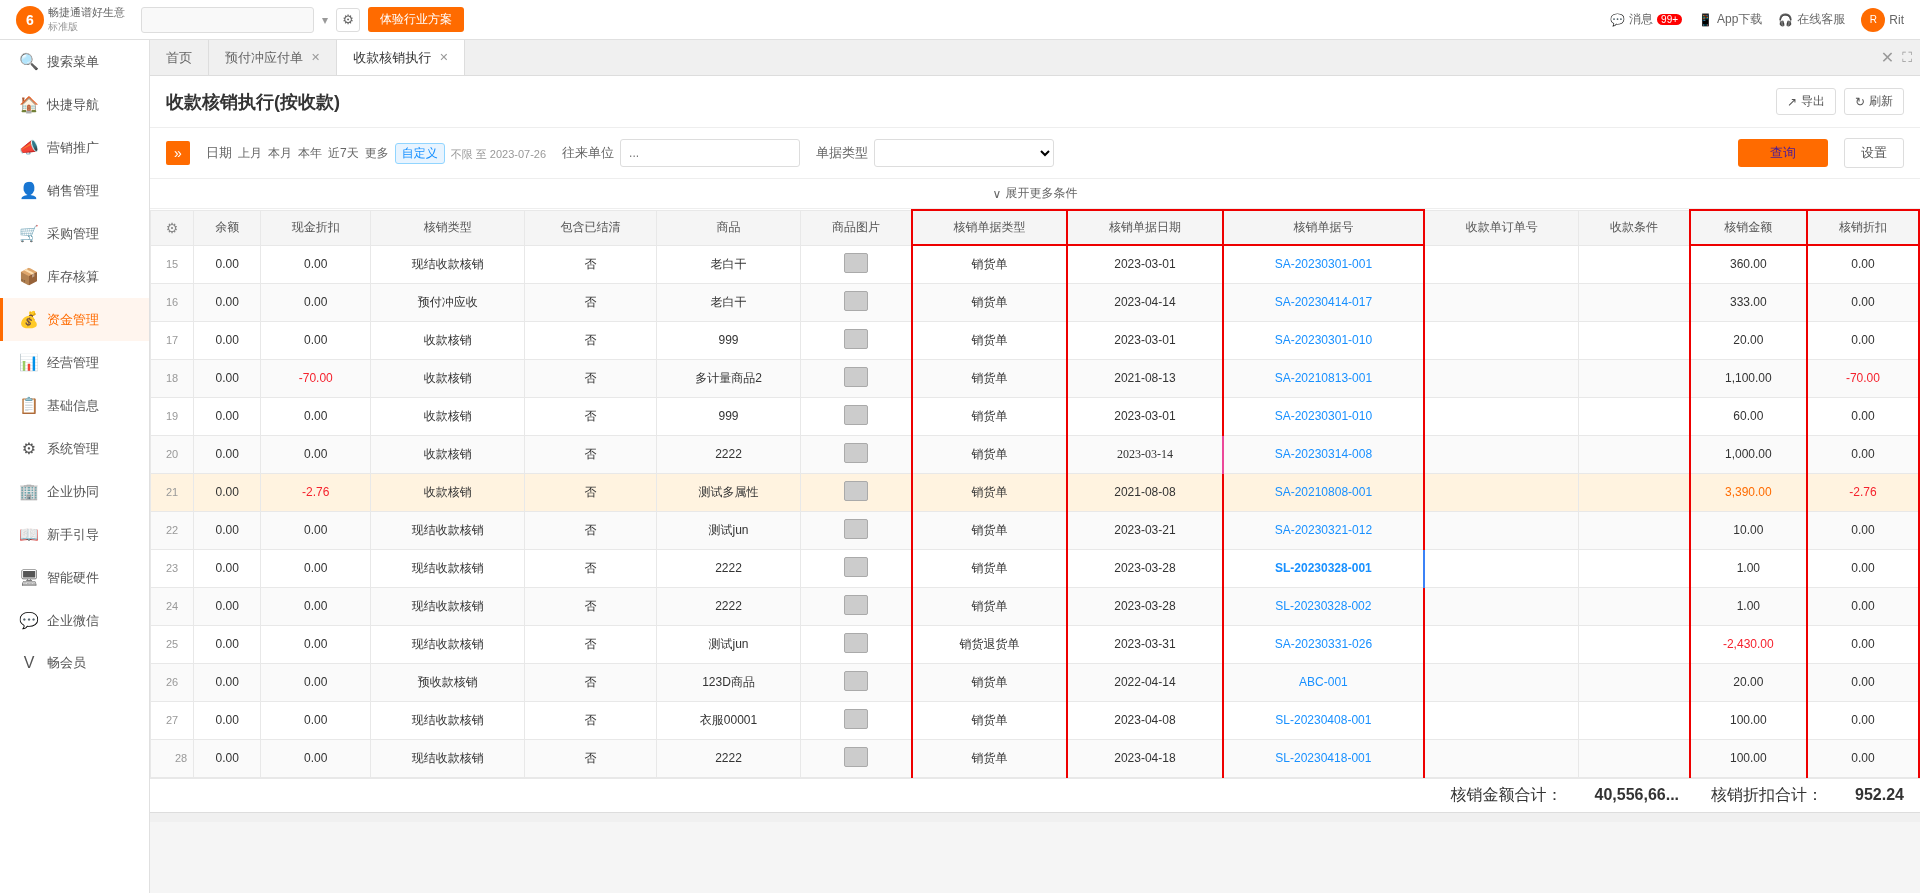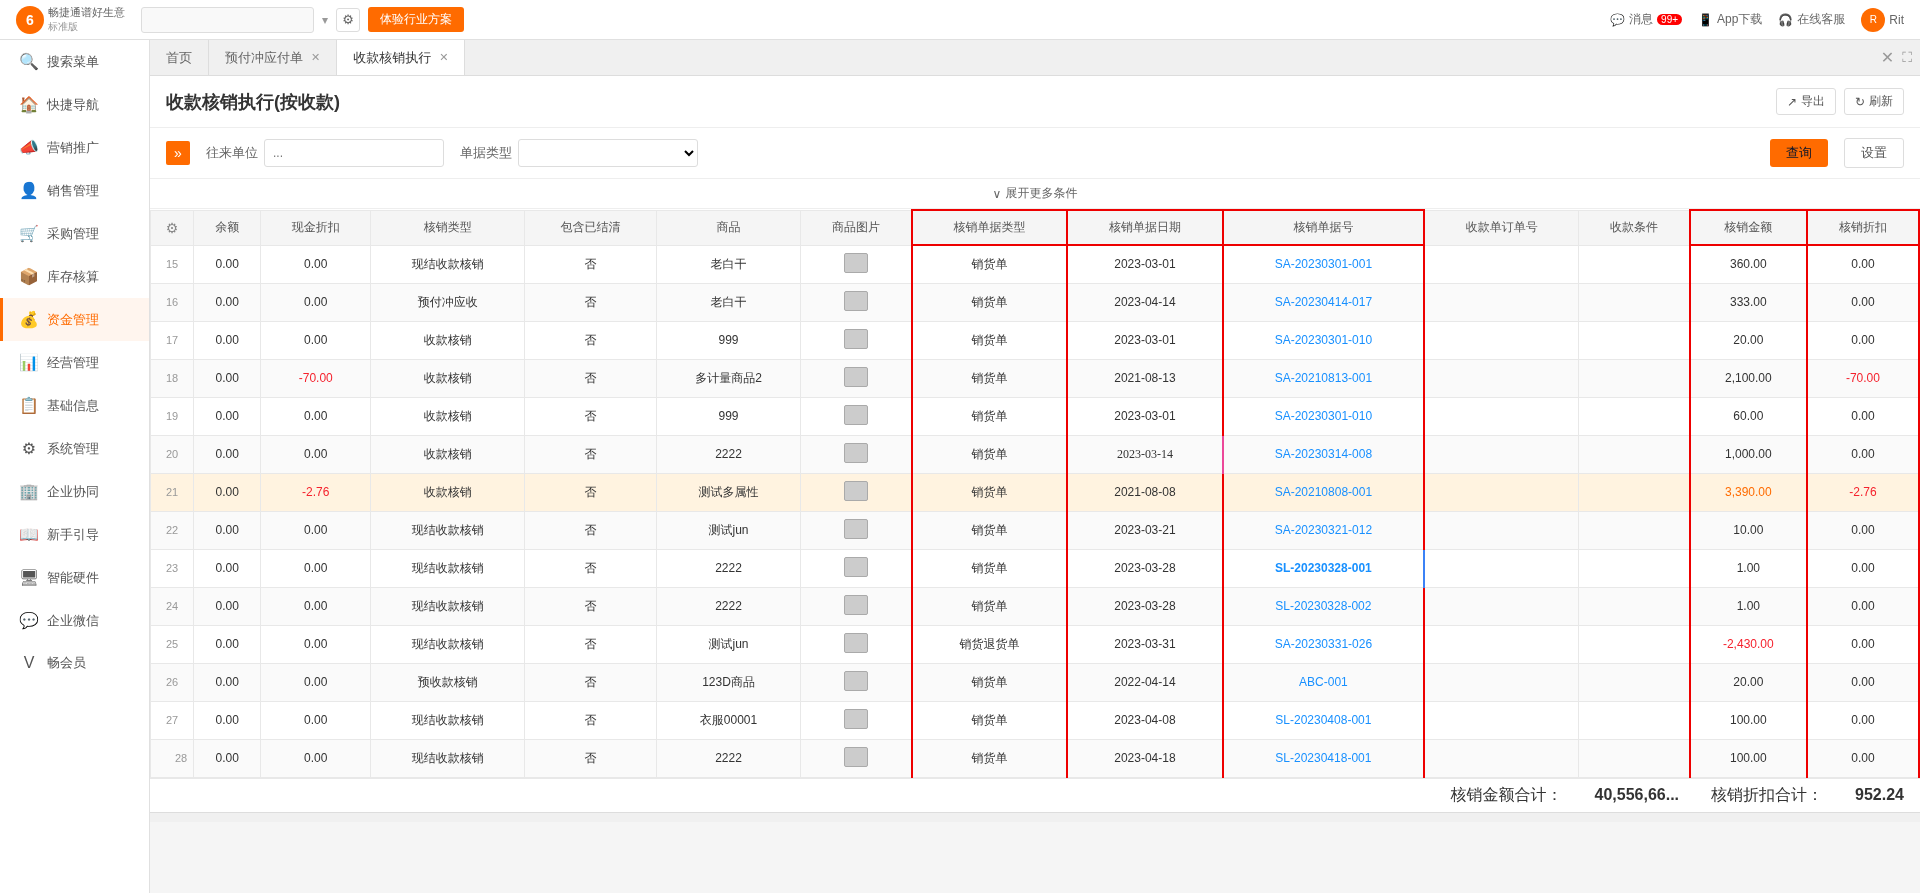"日期" div.filter-group { html: none -> <div> <span>日期</span> <a>上月</a> <a>本月</a> <a>本年</a> <a>近7天</a> <a>更多</a> <span>自定义</span> <div> <div>不限 至 2023-07-26</div> </div> </div> }
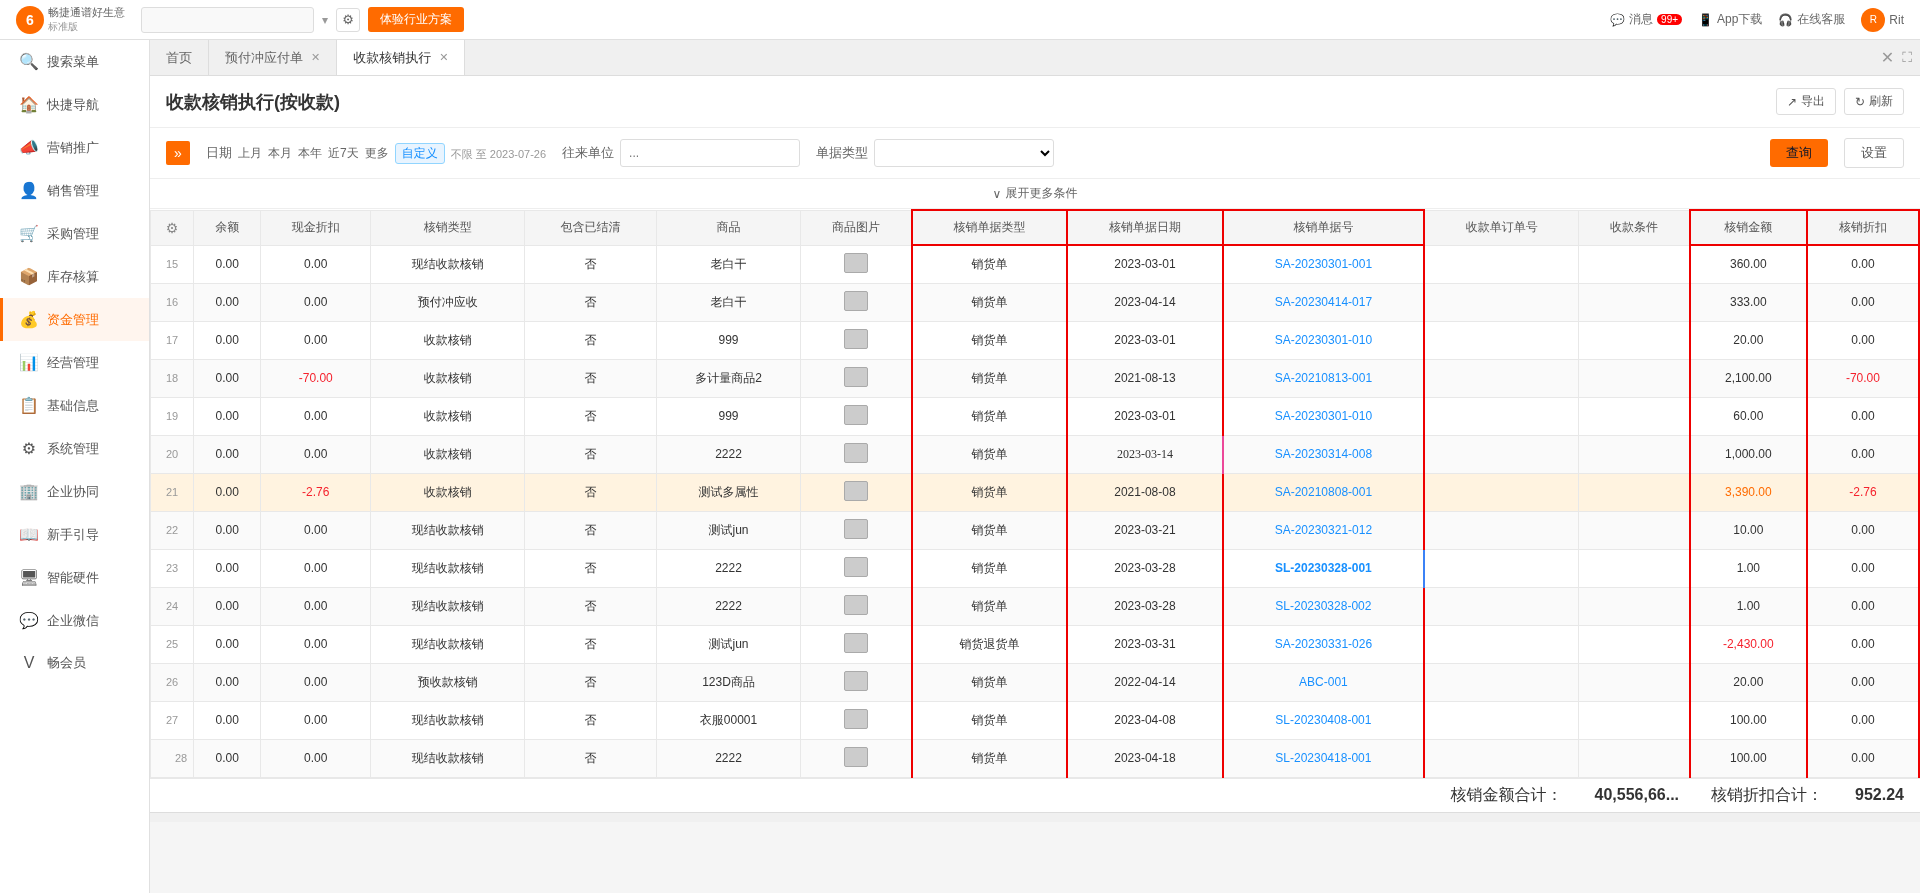"查询" .btn-query { color: #0f172a -> #4c1d95; padding: 5px 16px -> 5px 32px }
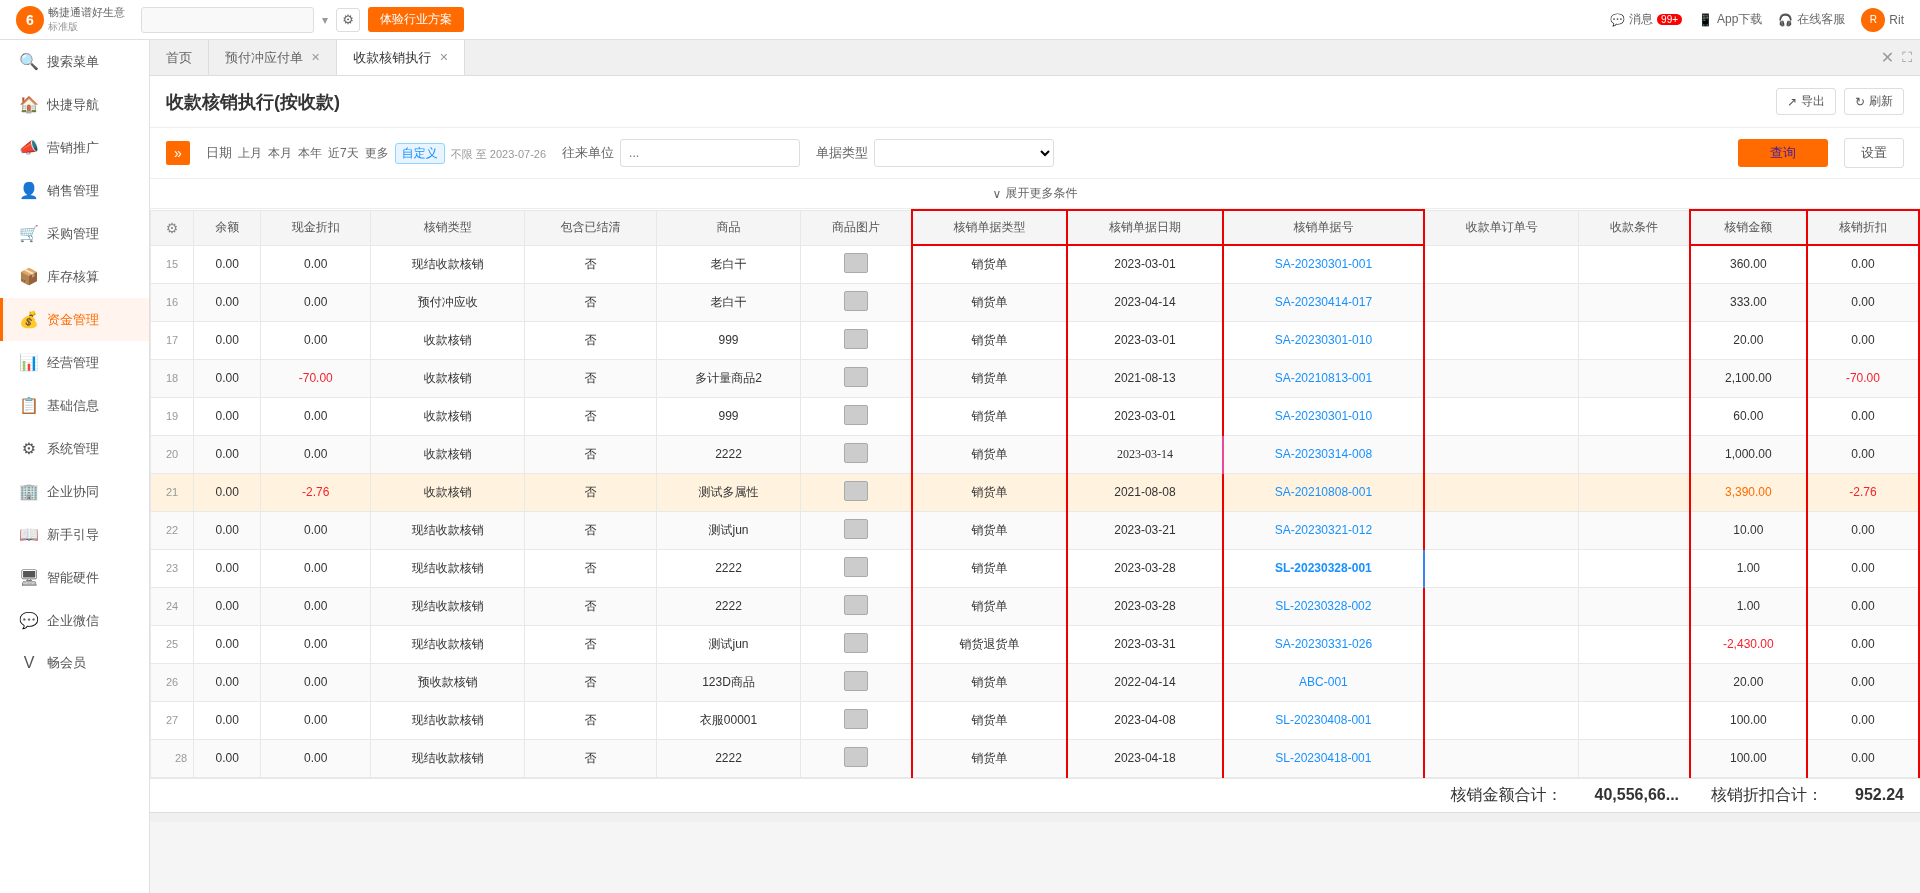"2,100.00" td { text: 2,100.00 -> 1,100.00 }
